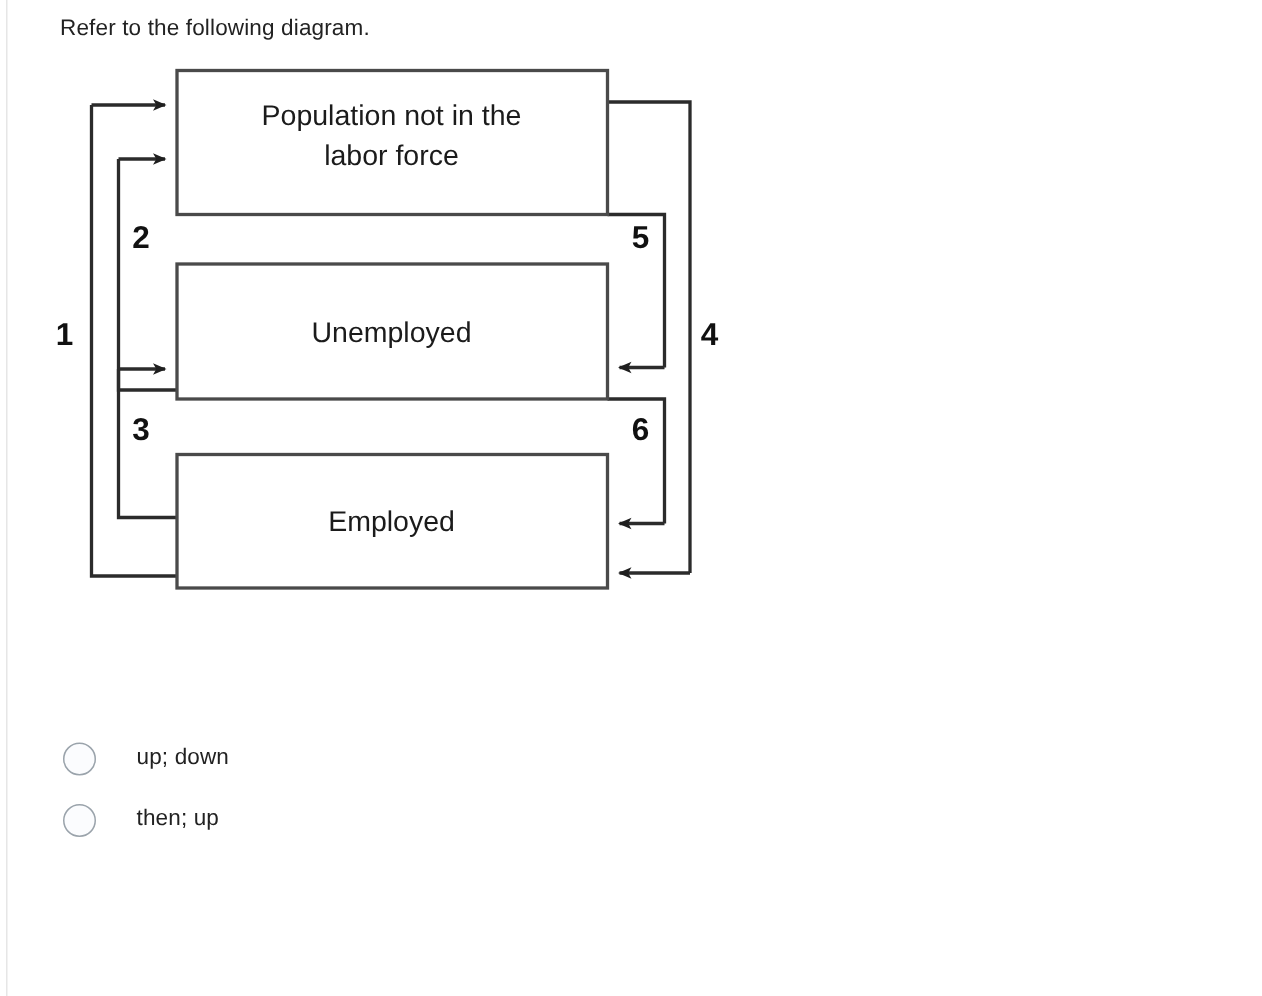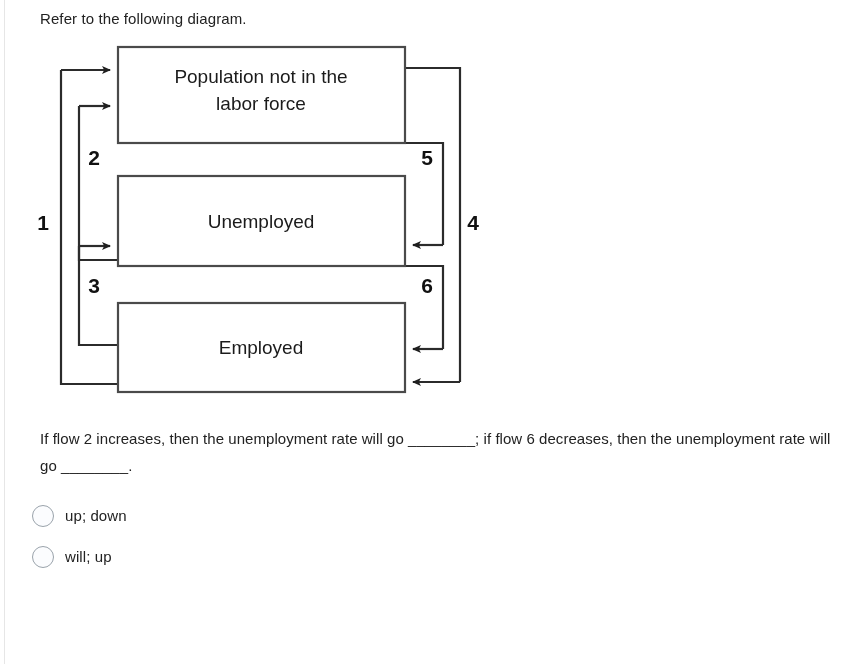"If flow 2 increases, then" div.q-text { html: <div>If flow 2 increases, then the unemployment rate will go ________; if flow 6 decreases, then the unemployment rate will go ________.</div> -> none }
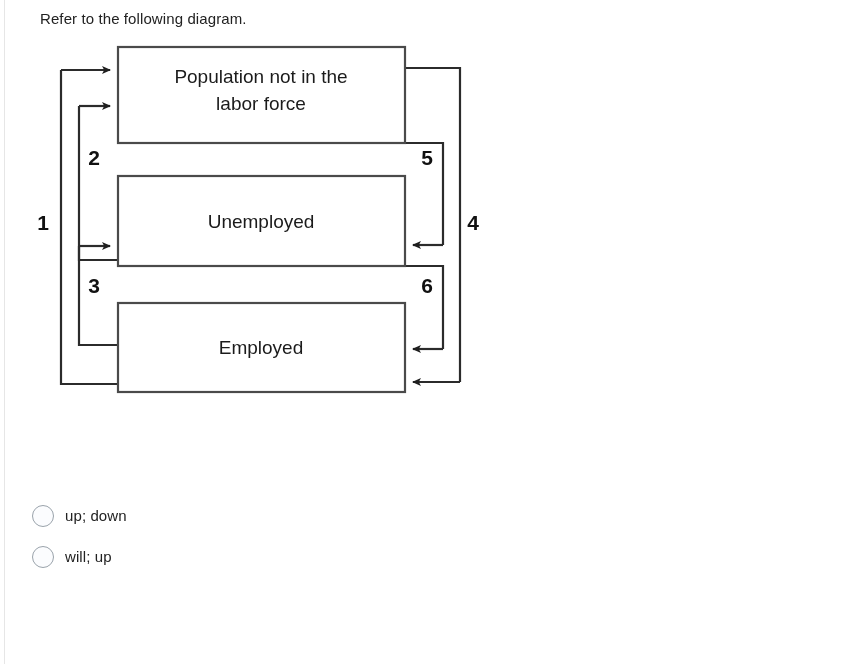"up; down" .option-row { align-items: center -> none; gap: none -> 16px; padding-left: 32px -> 42px }
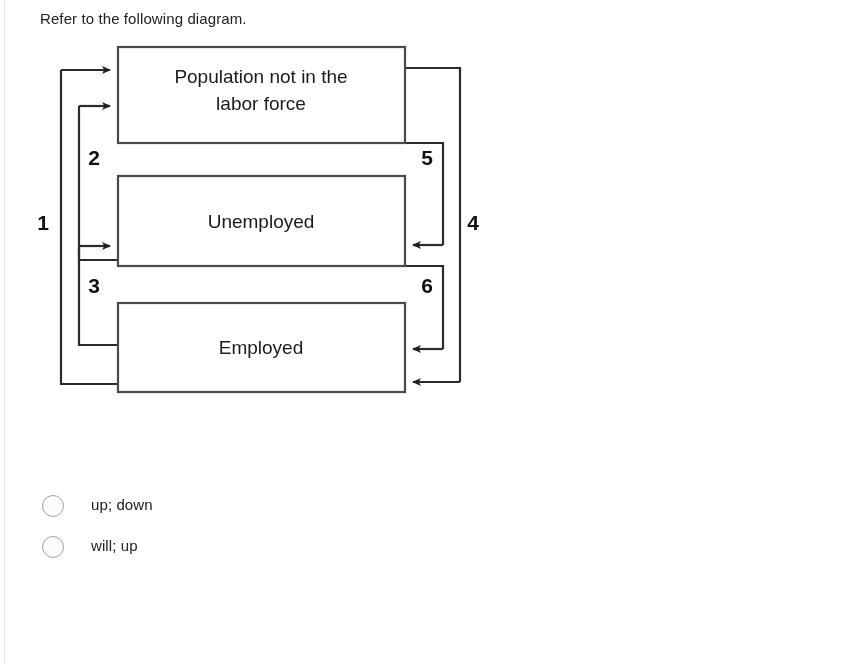"will; up" span.option-label { text: will -> then }
